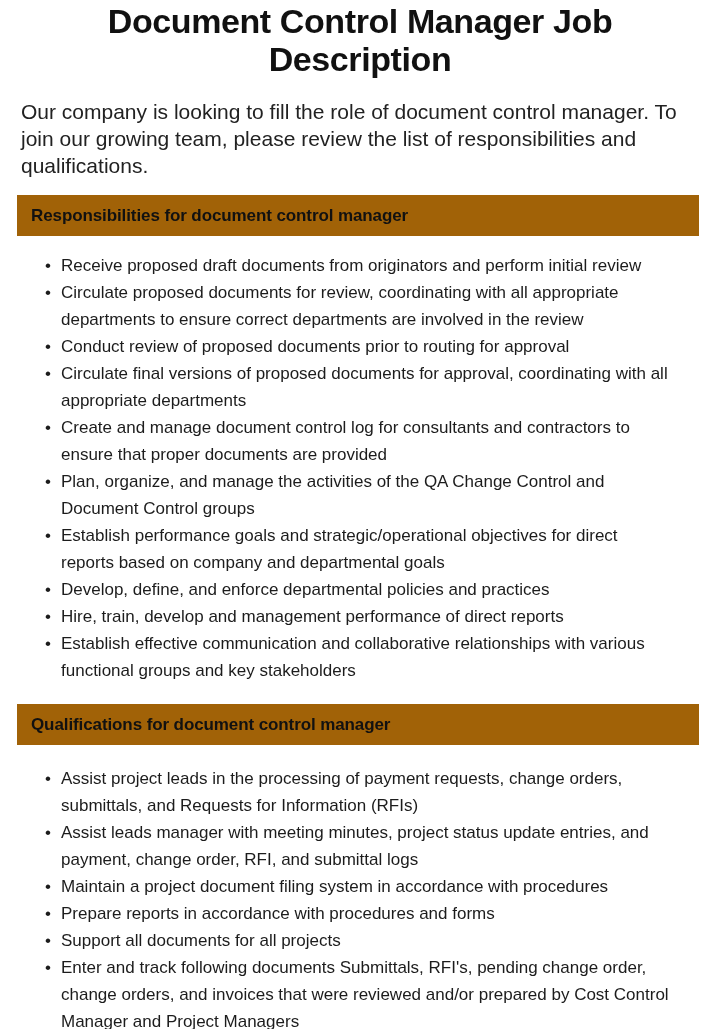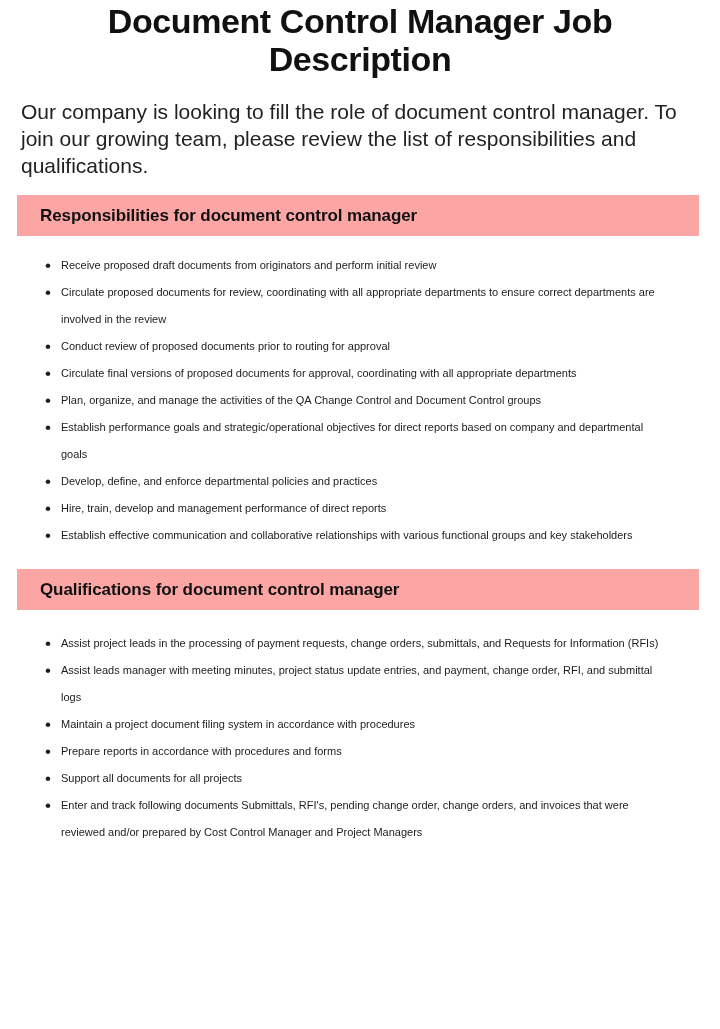"Responsibilities for document control" .section-bar { background: #fca5a5 -> #a16207; padding-left: 23px -> 14px }
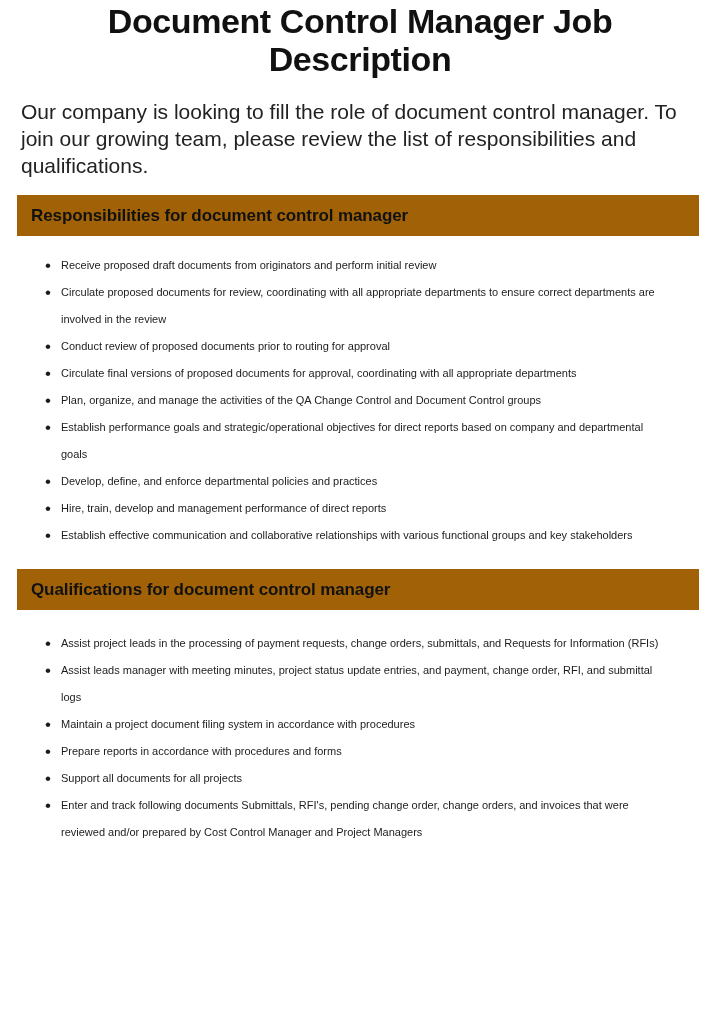"Receive proposed draft documents from" ul.items li { font-size: 11px -> 17px }
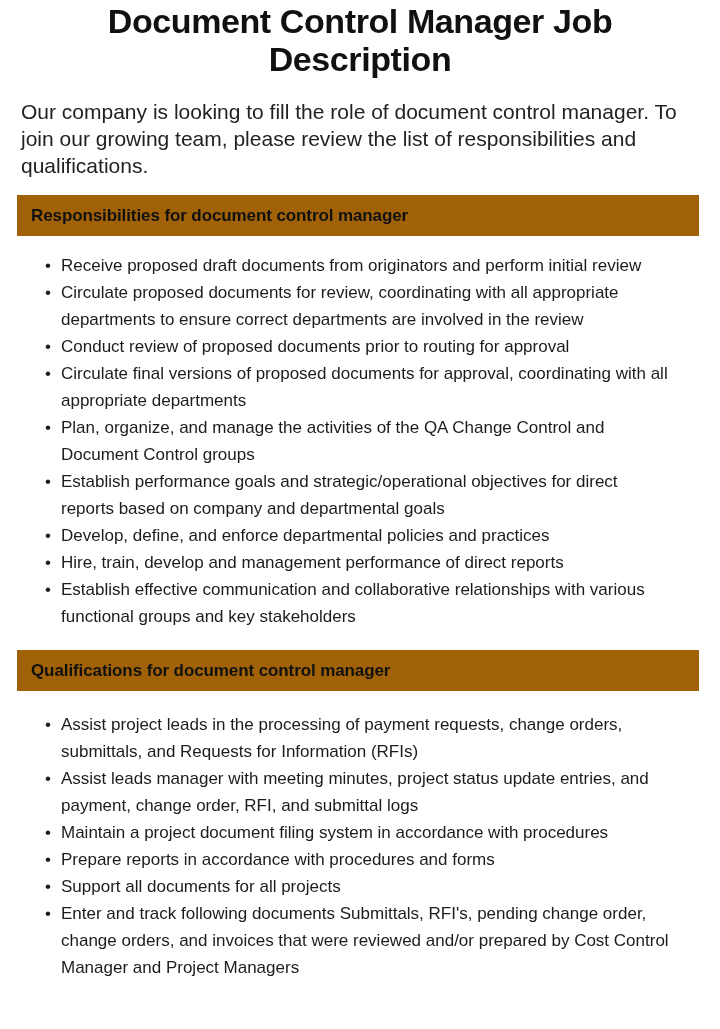"Create and manage document control" li { html: none -> <li>Create and manage document control log for consultants and contractors to ensure that proper documents are provided</li> }
